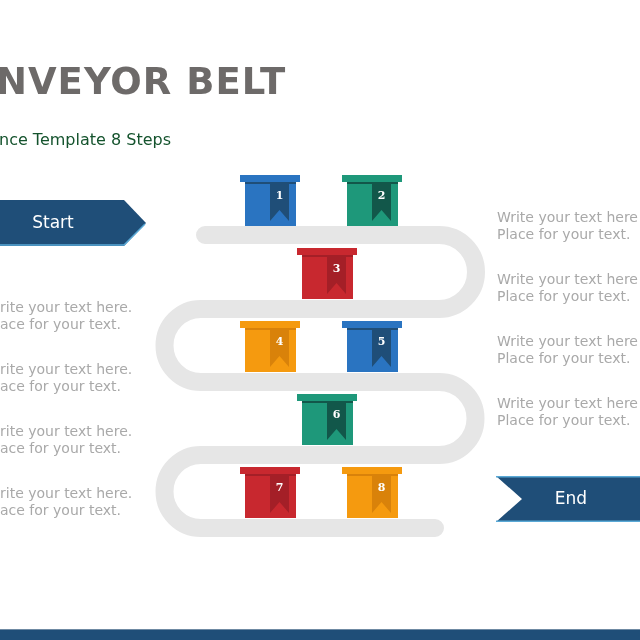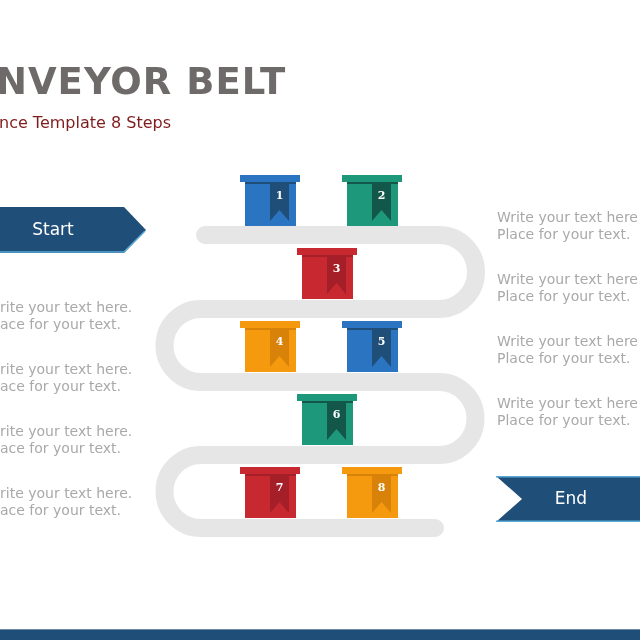"nce Template 8 Steps" .subtitle { color: #7f1d1d -> #14532d; top: 113px -> 130px }
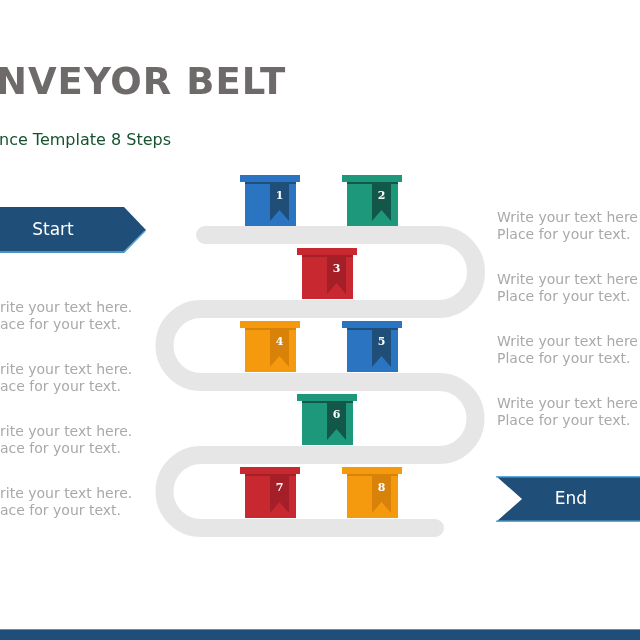"Start" div.banner { top: 207px -> 200px }
